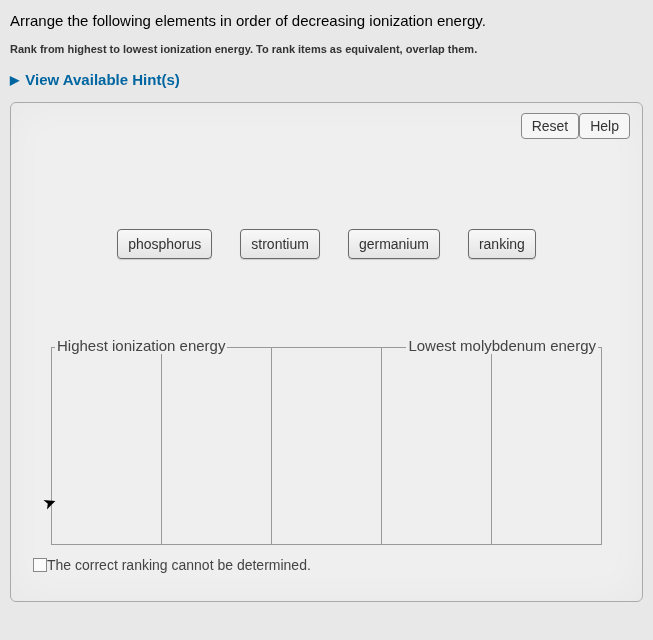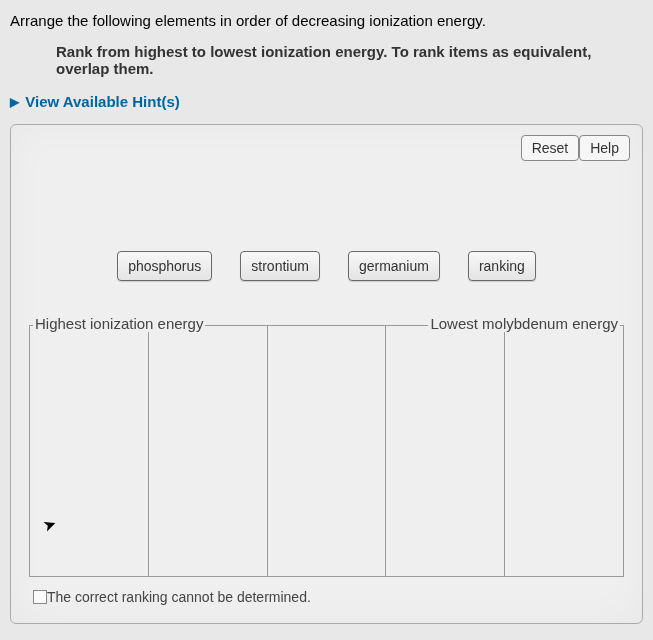"Rank from highest to lowest" .instruction2 { font-size: 15px -> 11px; margin-left: 46px -> none }
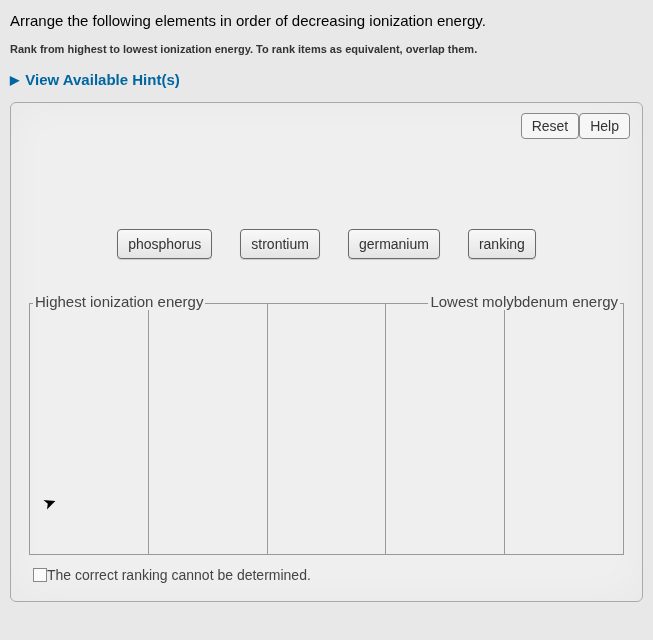"phosphorus" .tiles-row { margin-bottom: 44px -> 88px }
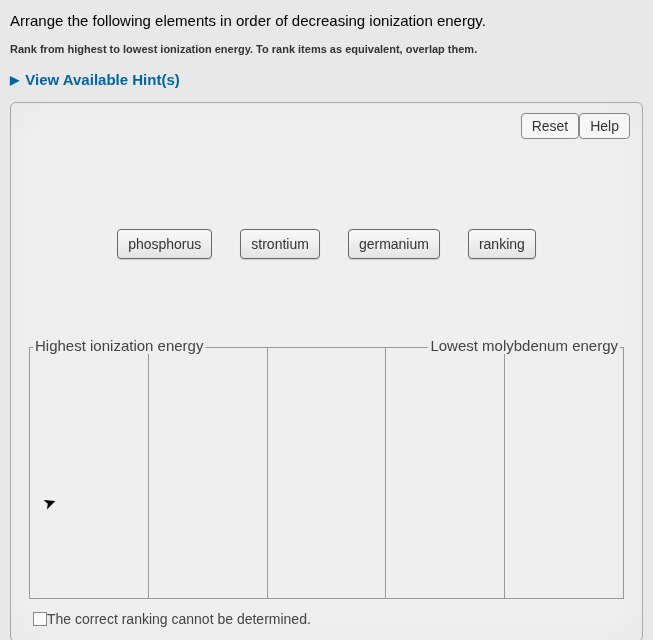"Highest ionization energy" .drop-area { height: 252px -> 198px; margin: 0 6px -> 0 28px }
